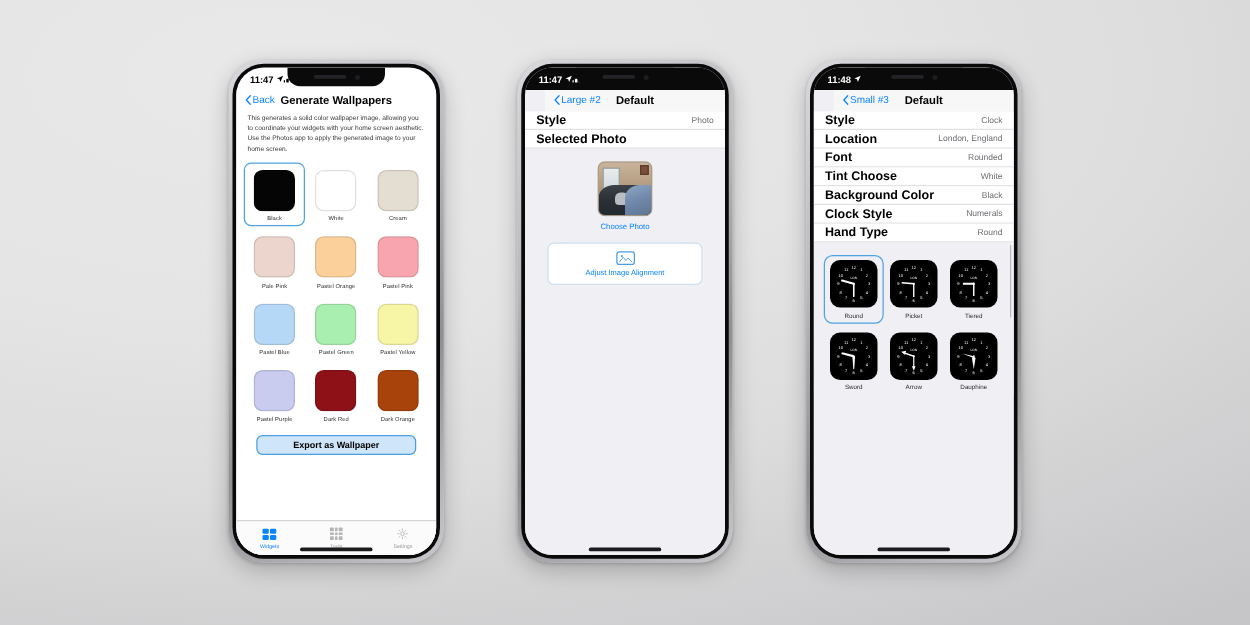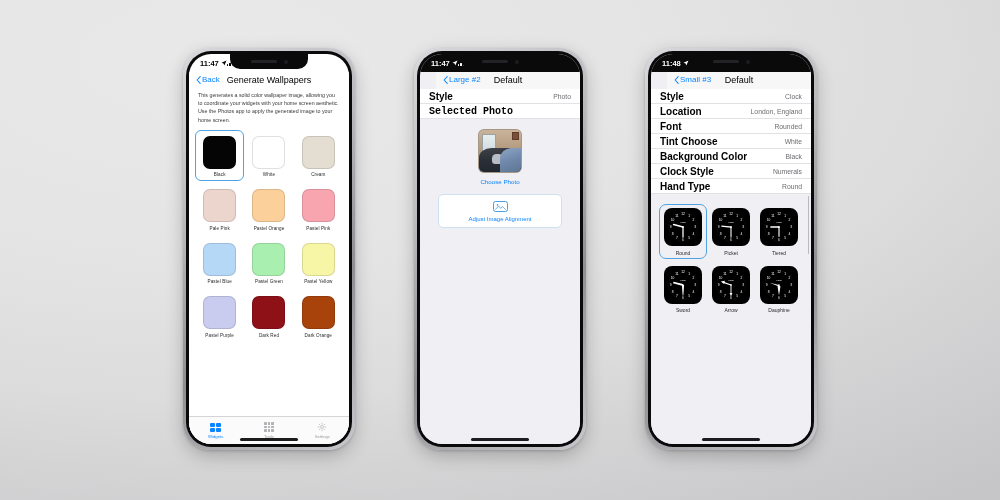"Generate Wallpapers" .nav-title { font-weight: normal -> bold }
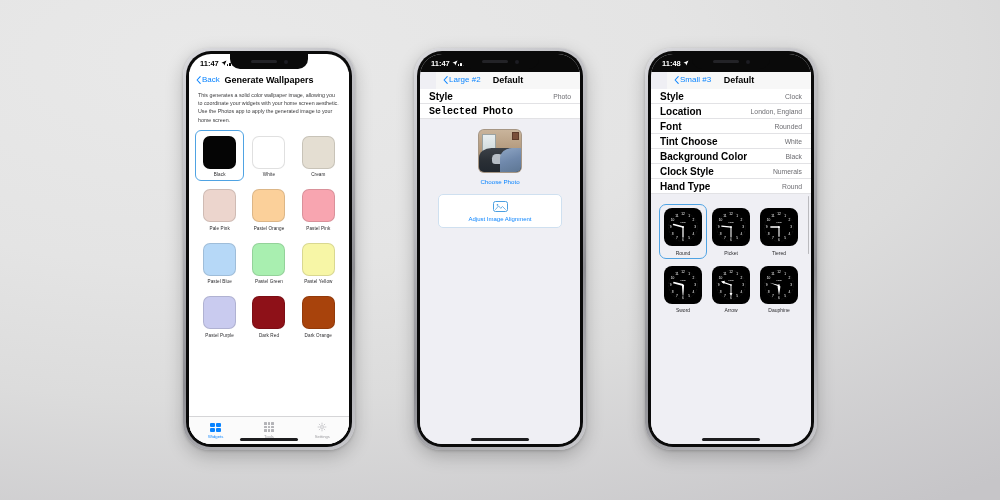"Selected Photo" .row.headerish .row-label { font-family: Liberation Mono, monospace -> none }
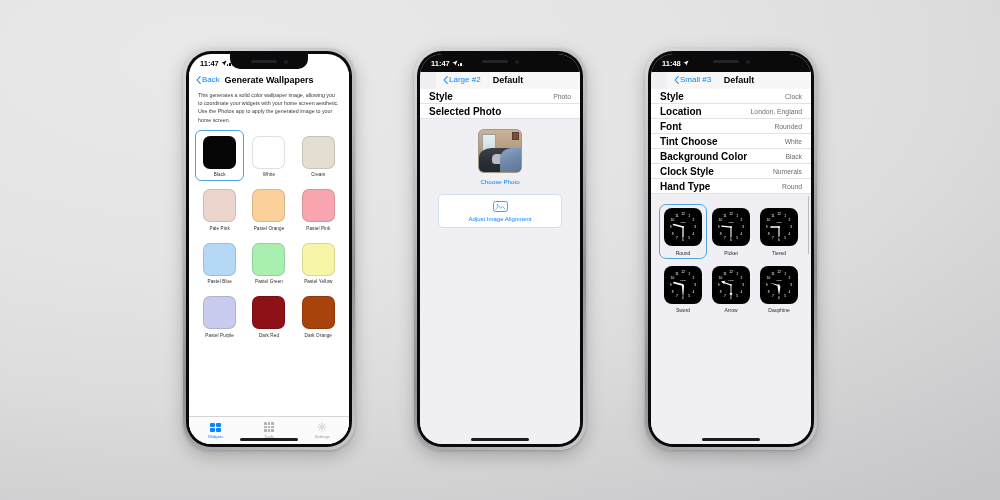"Export as Wallpaper" div.export-wrap { html: none -> <div> <div>Export as Wallpaper</div> </div> }
